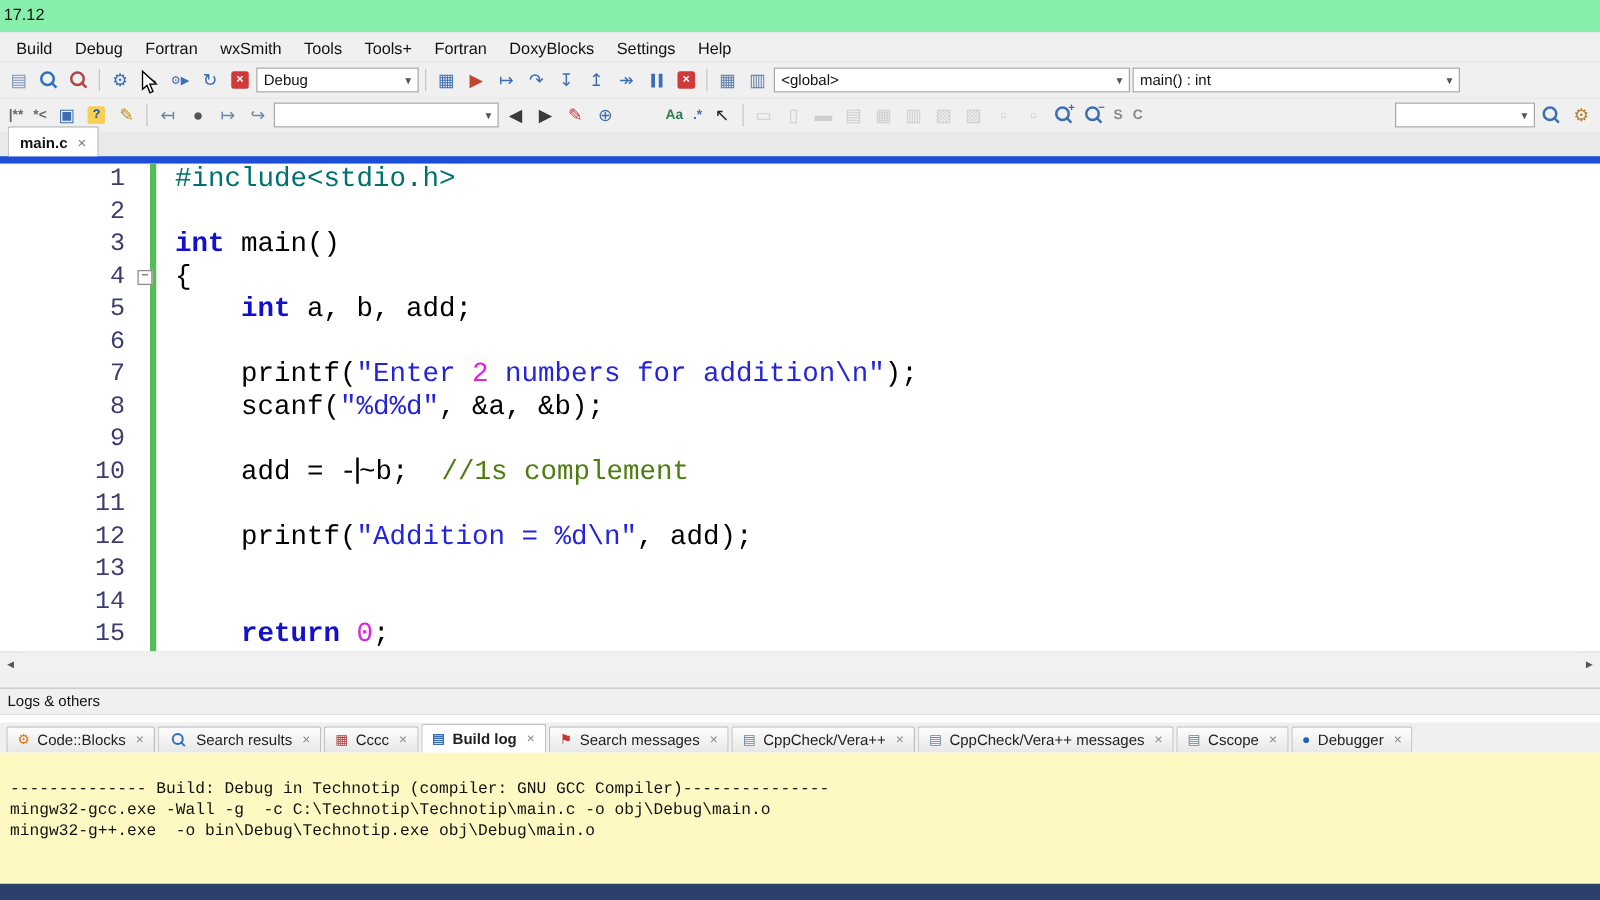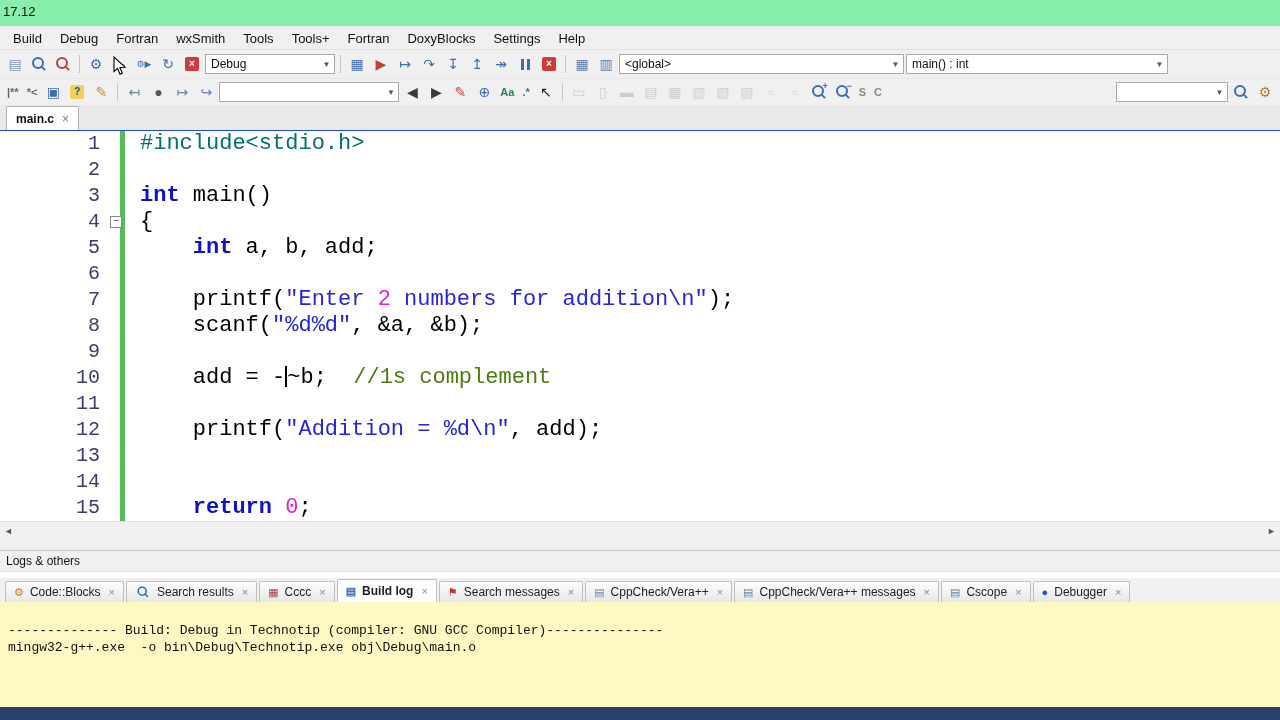"Aa" span.glyph { margin-left: none -> 32px }
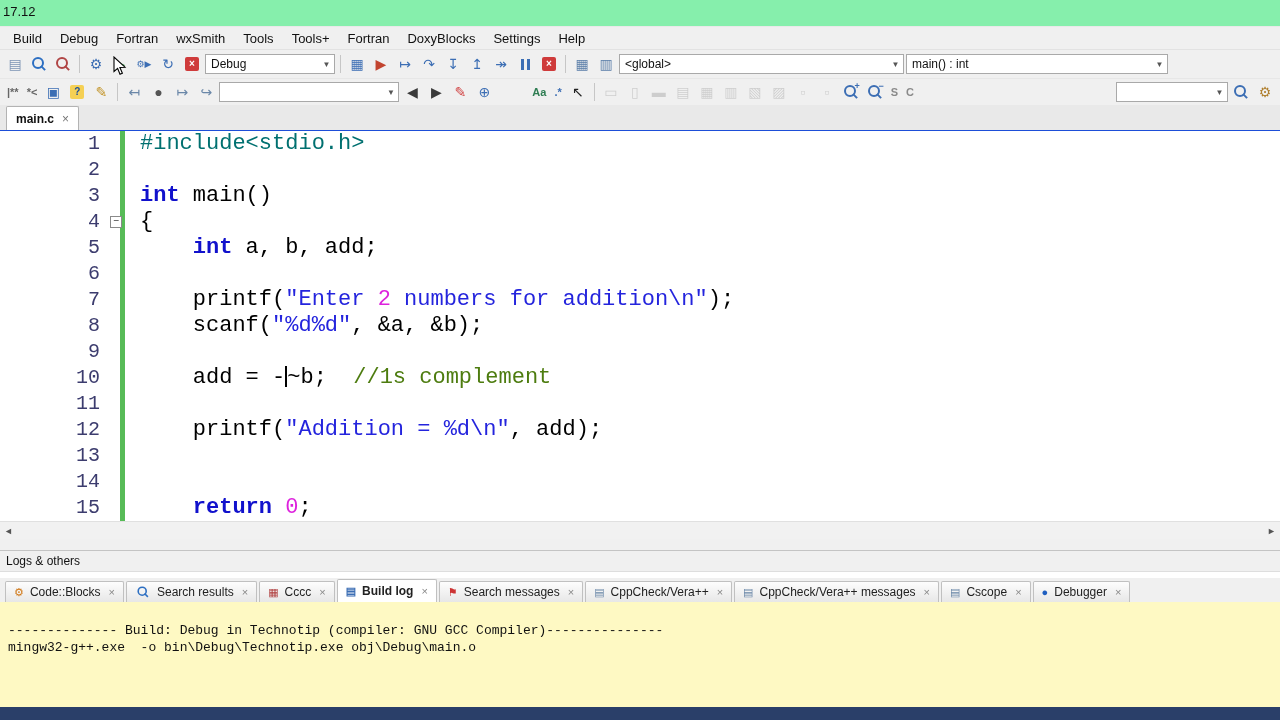"main.c" .tabbar { border-bottom: 1px solid #1d4ed8 -> 6px solid #1d4ed8 }
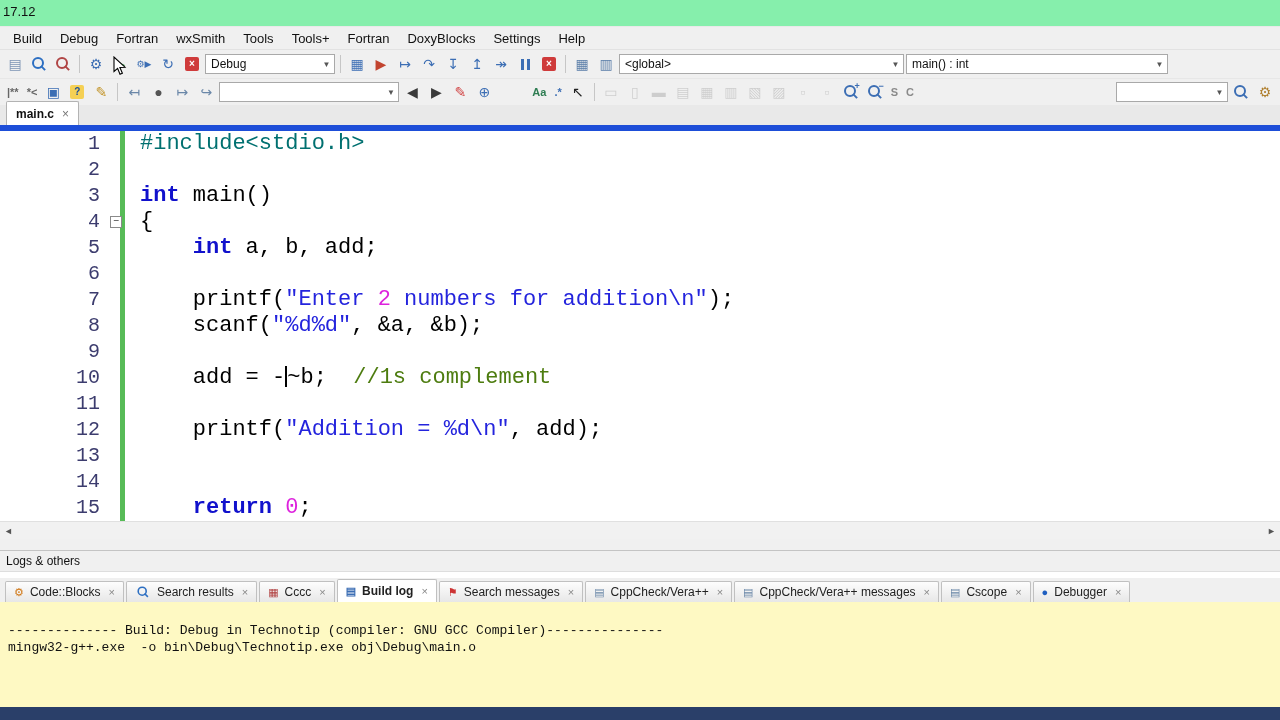"mingw32-gcc.exe -Wall -g -c" div.logline { html: none -> <div>mingw32-gcc.exe -Wall -g -c C:\Technotip\Technotip\main.c -o obj\Debug\main.o</div> }
